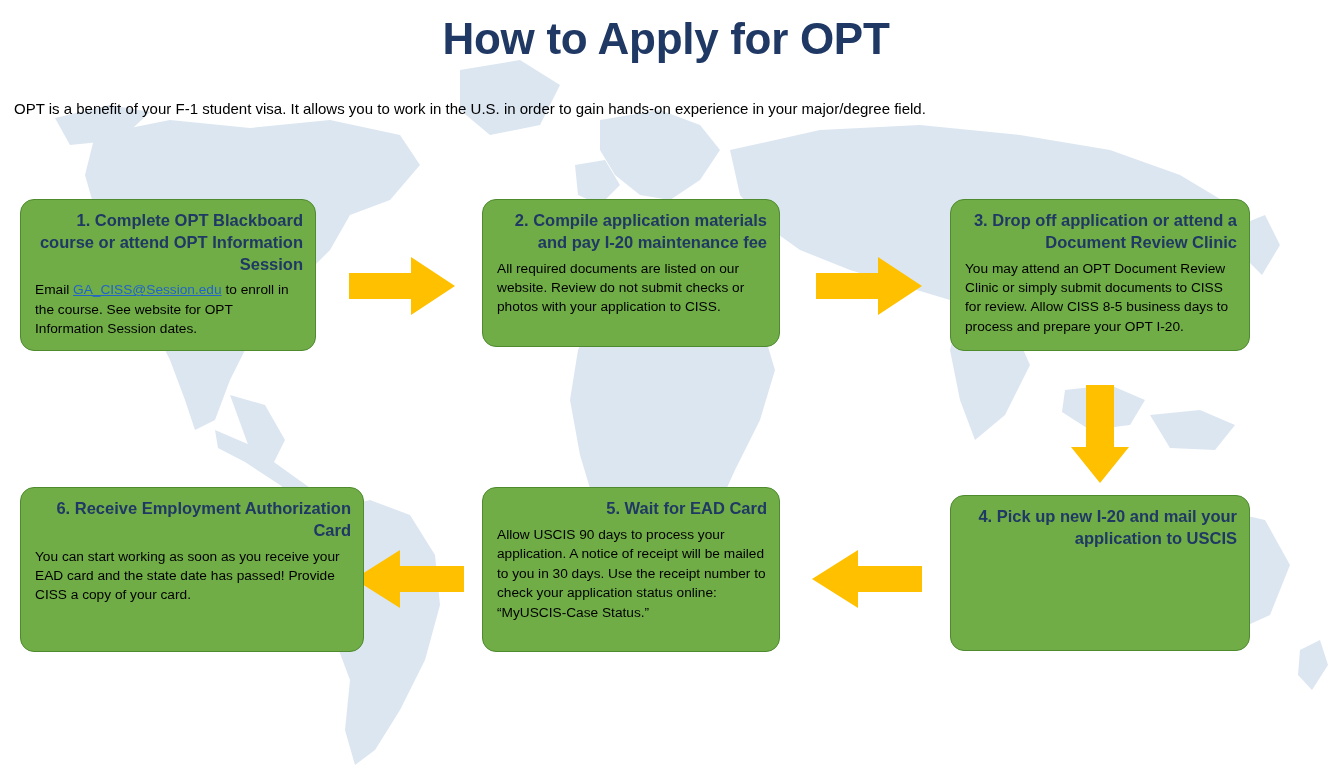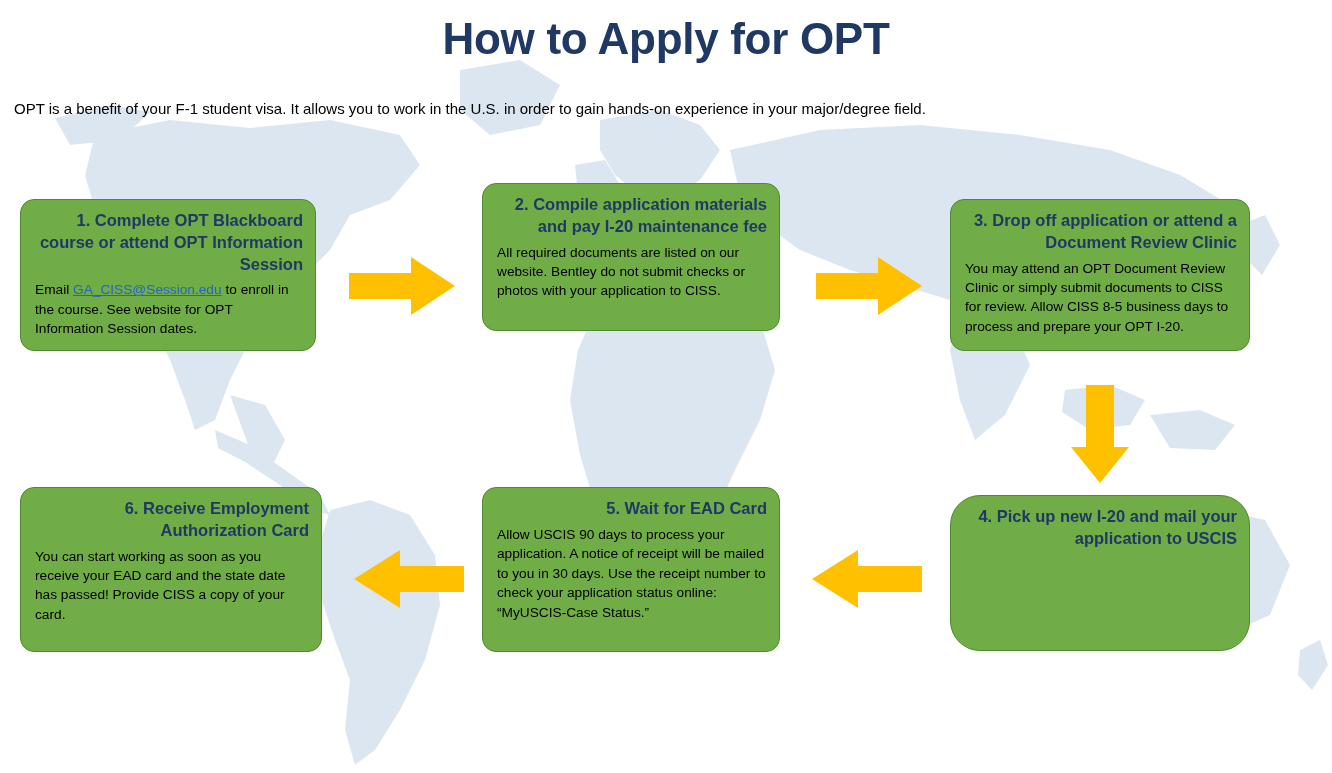"2. Compile application materials and" #step-2 { top: 183px -> 199px }
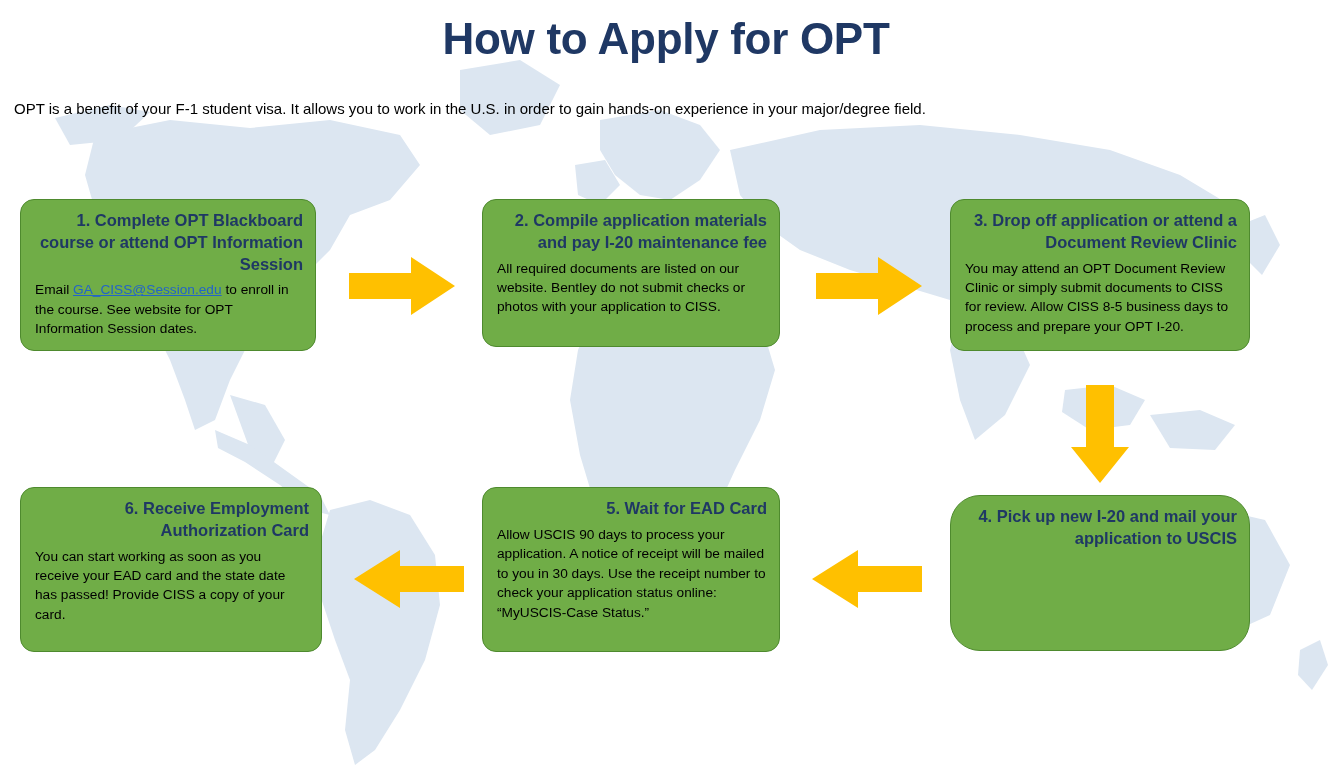"All required documents are listed" p.step-body { text: Bentley -> Review }
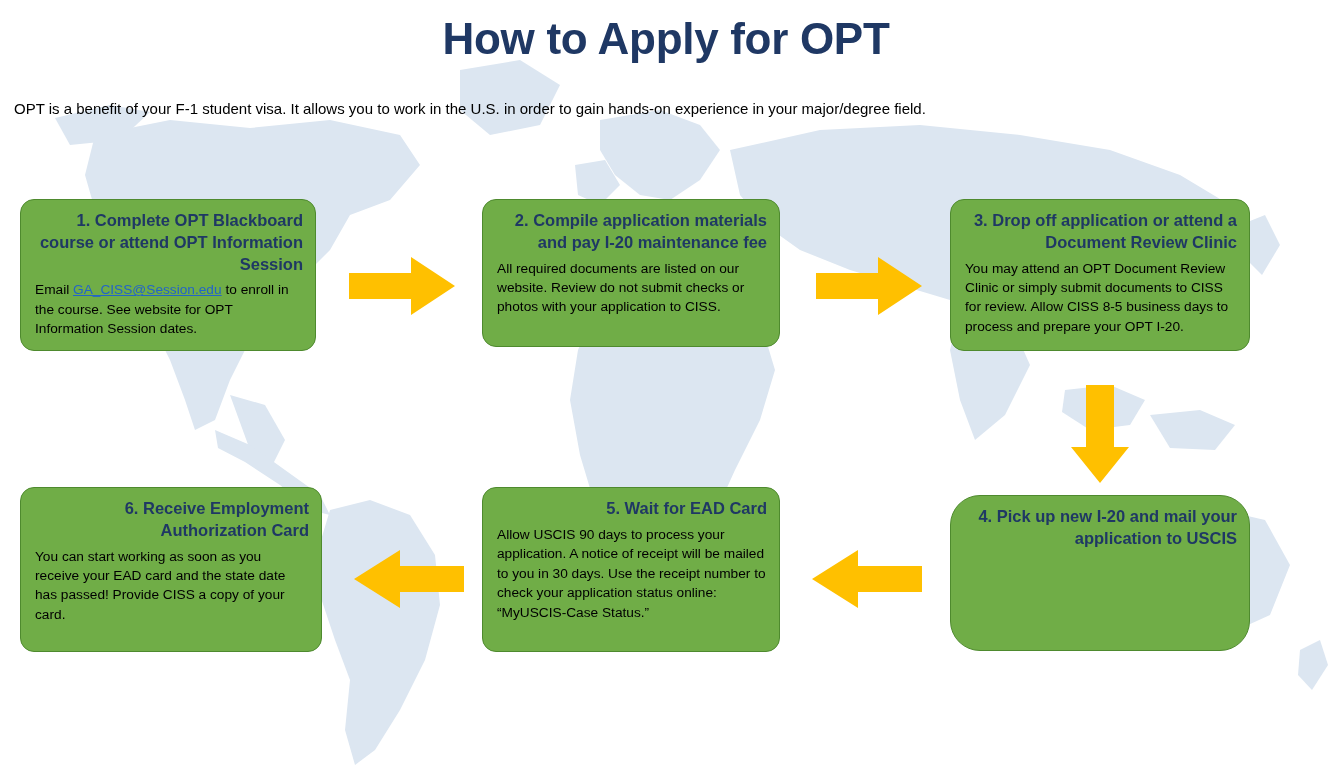"6. Receive Employment Authorization Card" #step-6 { width: 302px -> 344px }
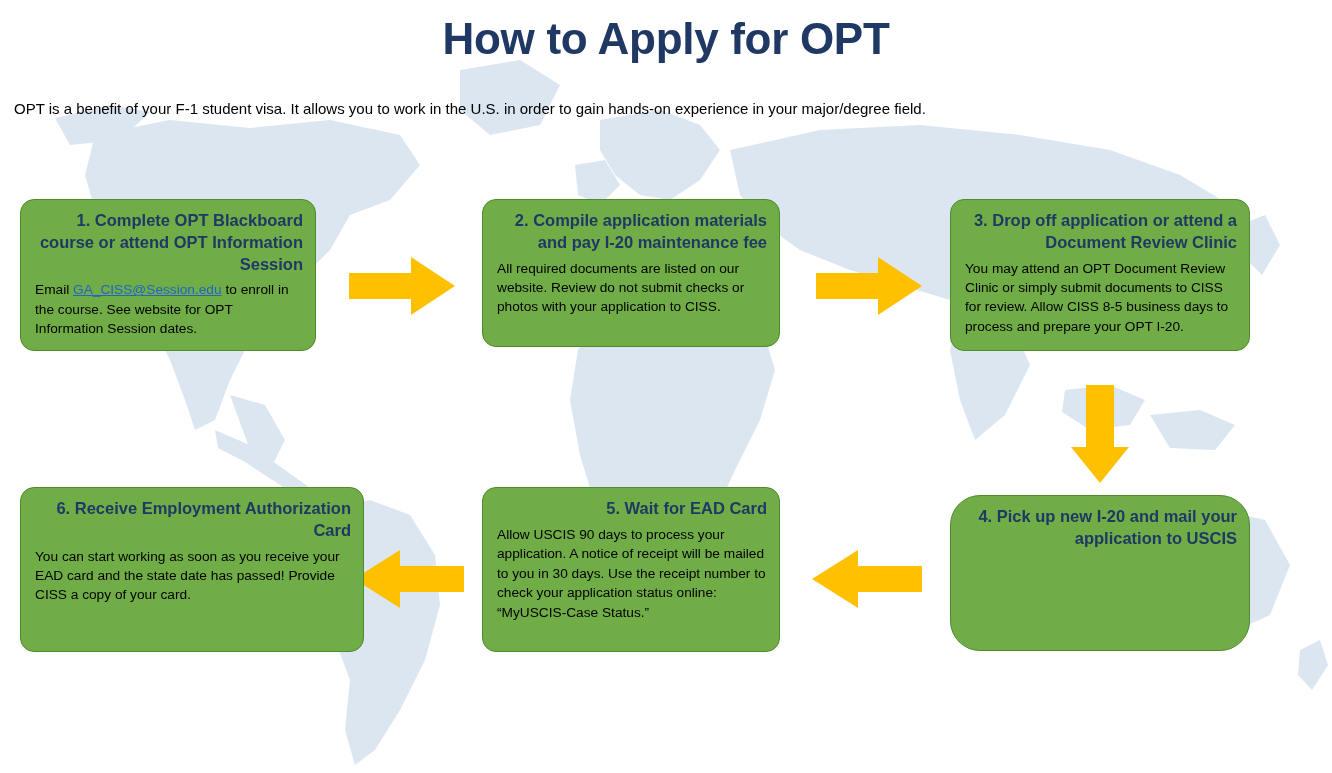"4. Pick up new I-20" #step-4 { border-radius: 30px -> none }
